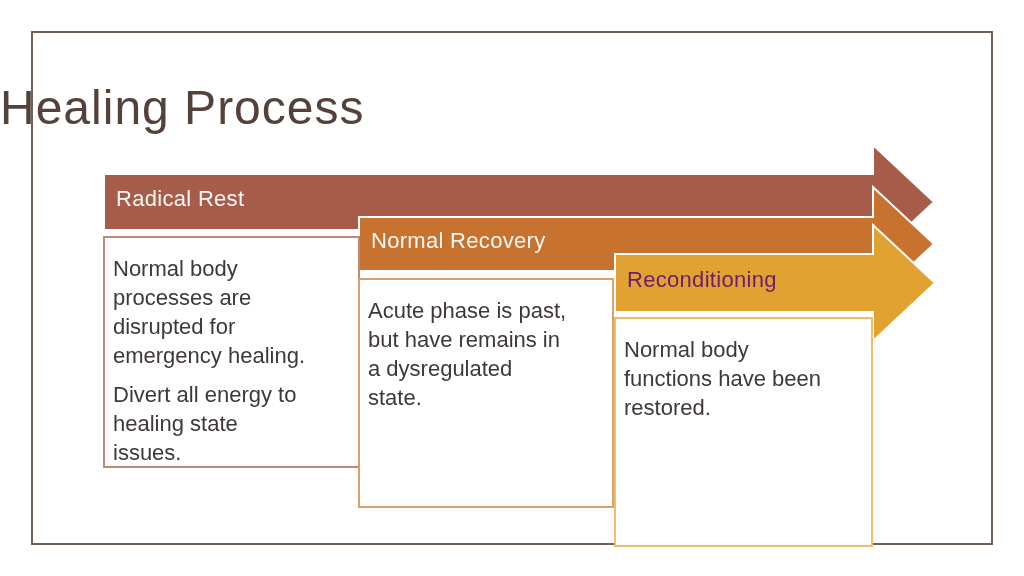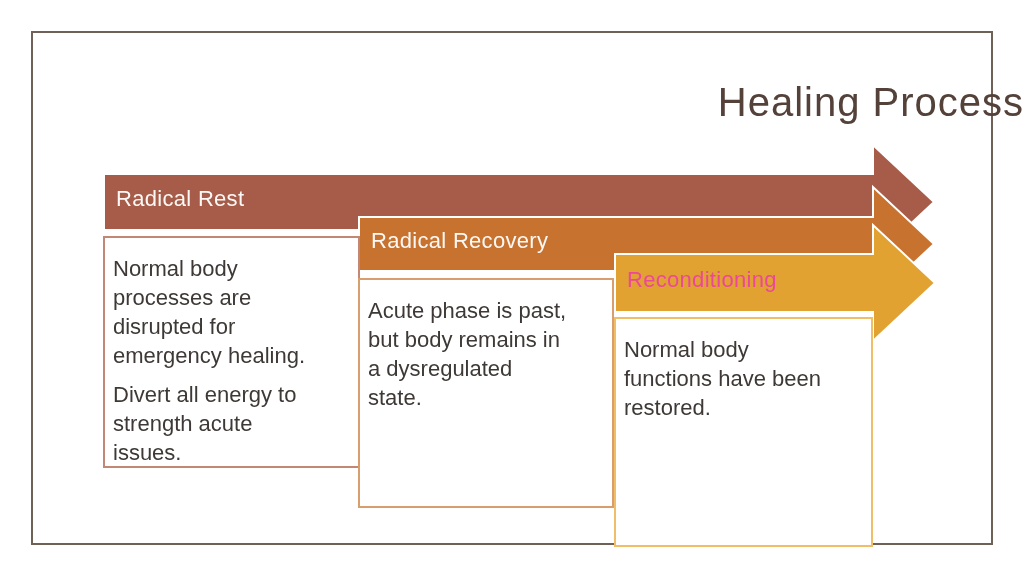"Healing Process" .title { font-size: 40px -> 48px; text-align: right -> left }
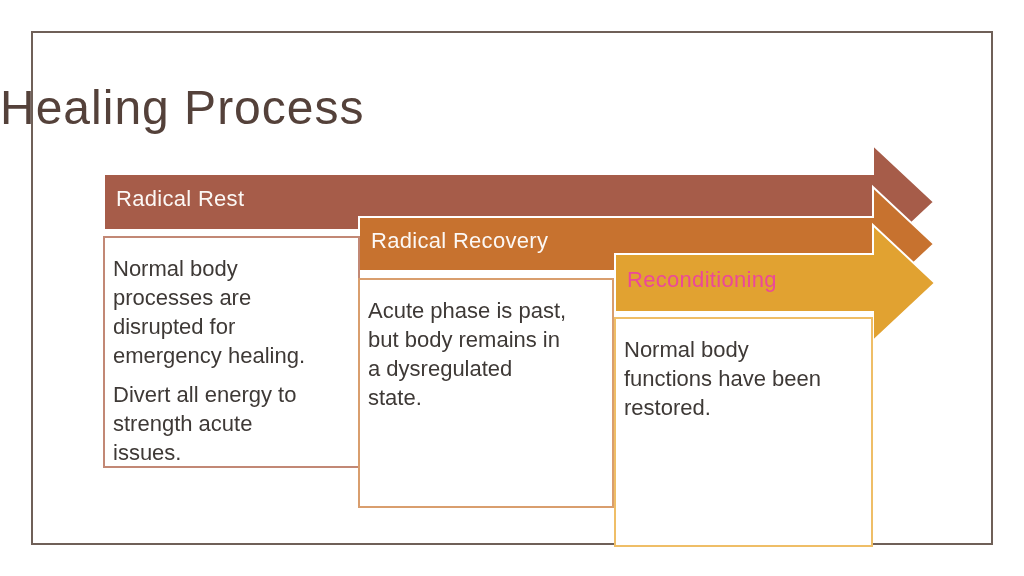"Radical Recovery" div.band-label { text: Radical -> Normal }
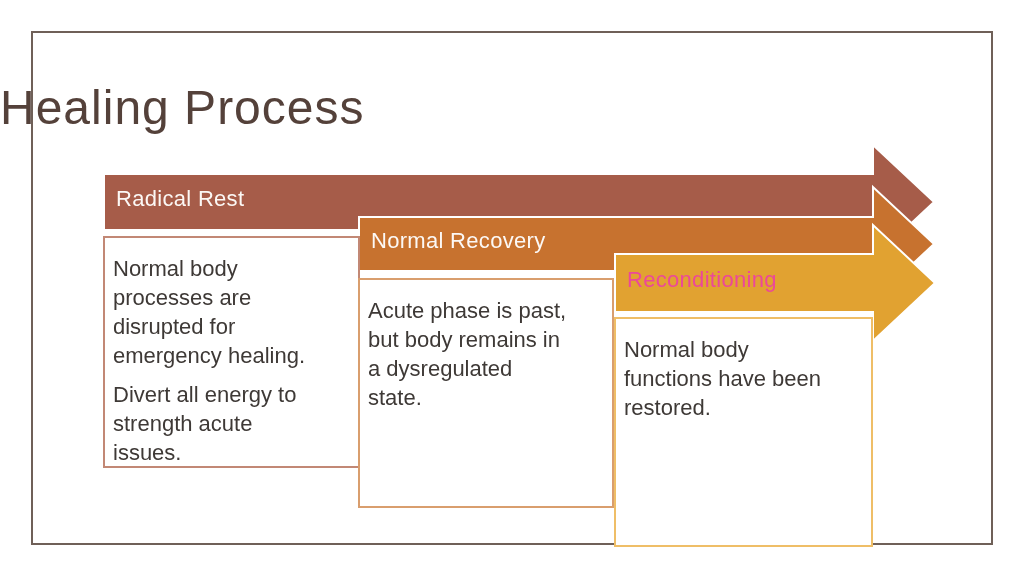"Reconditioning" div.band-label { color: #ec4899 -> #701a75 }
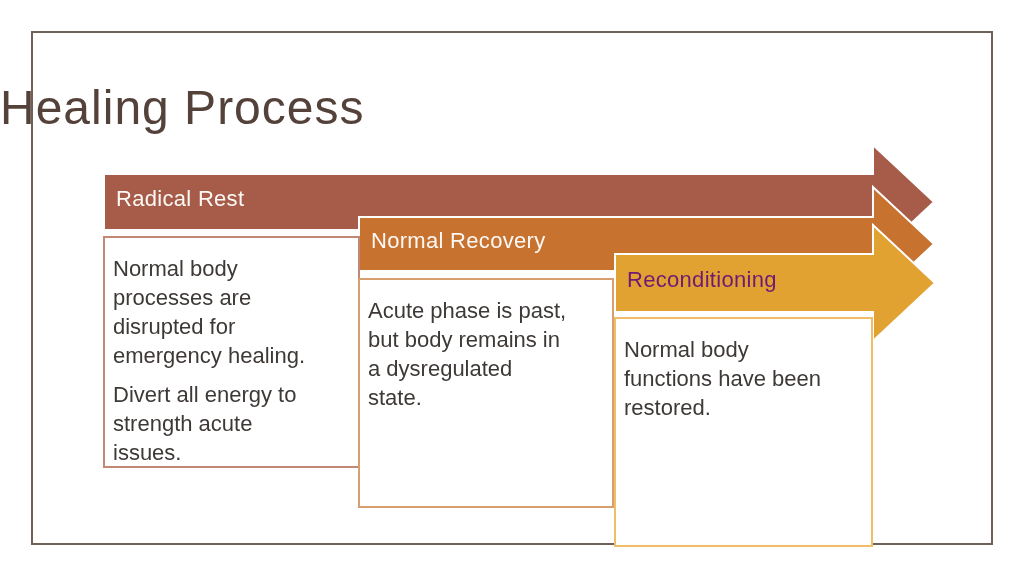"Acute phase is past," p { text: body -> have }
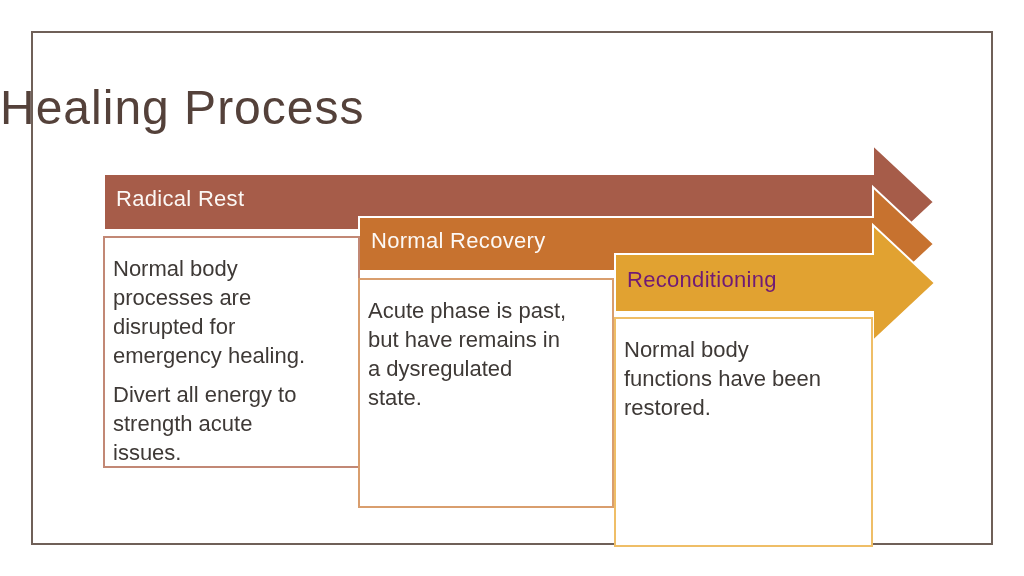"Divert all energy to" p { text: strength acute -> healing state }
